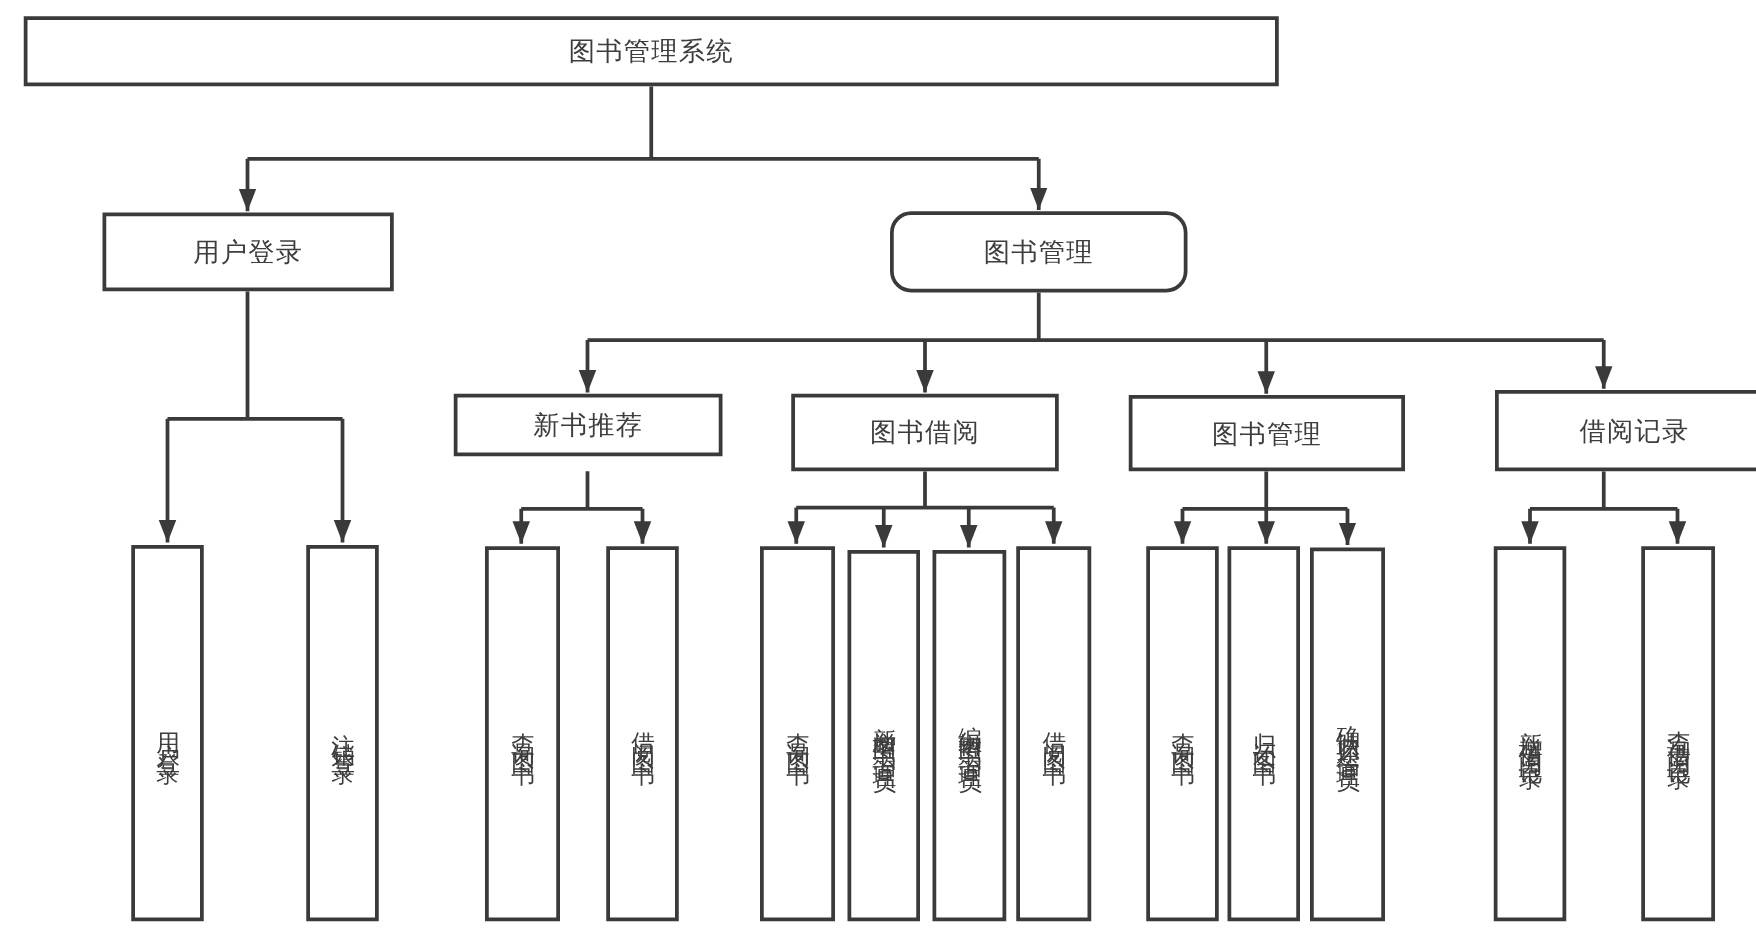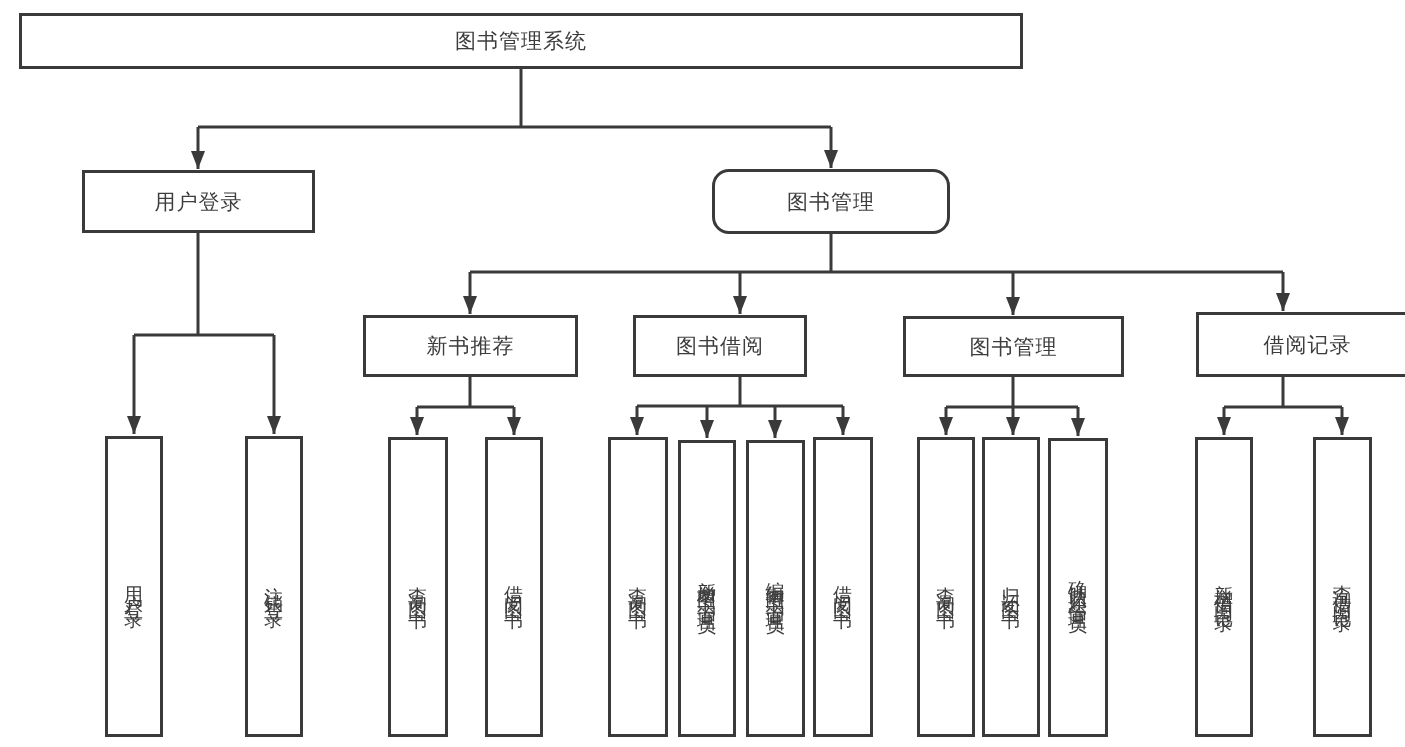"新书推荐" #n-new-book { height: 62px -> 50px }
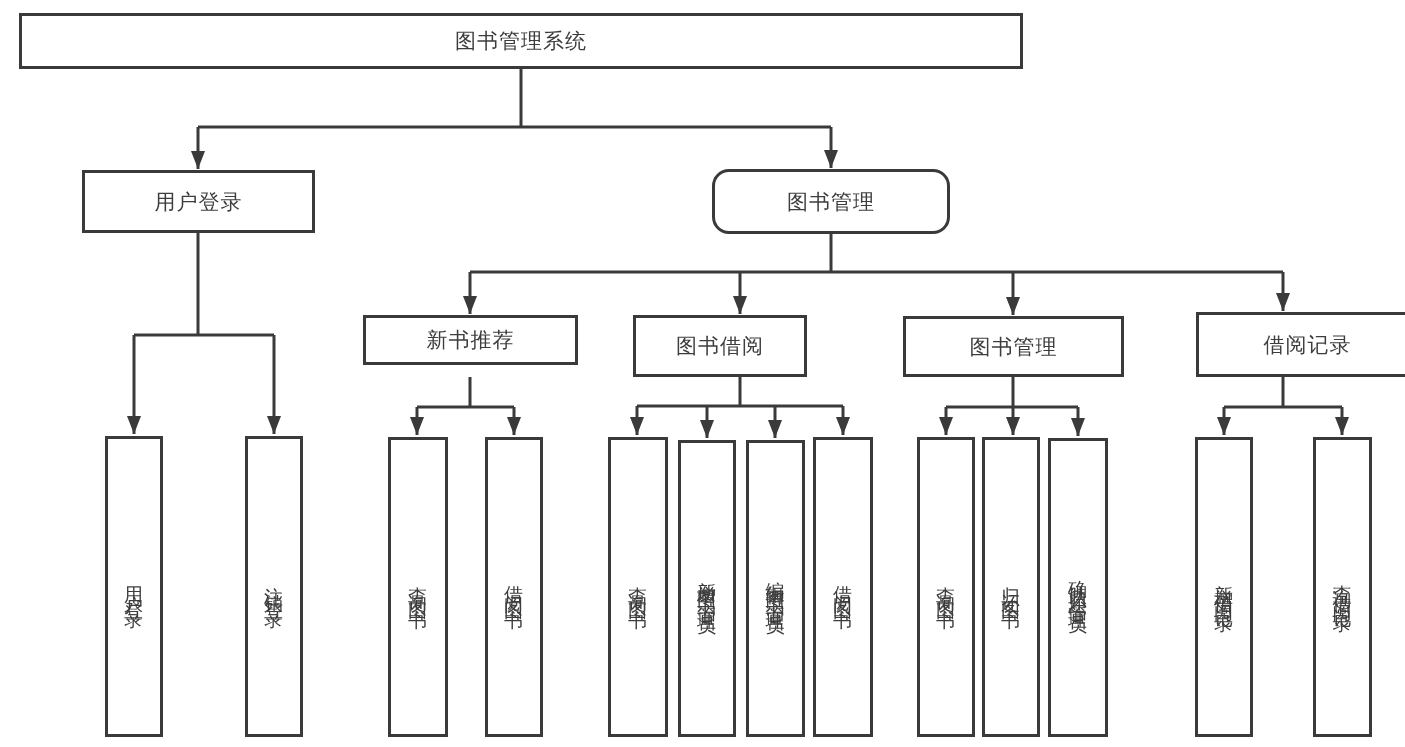"图书借阅" #n-book-borrow { width: 174px -> 214px }
